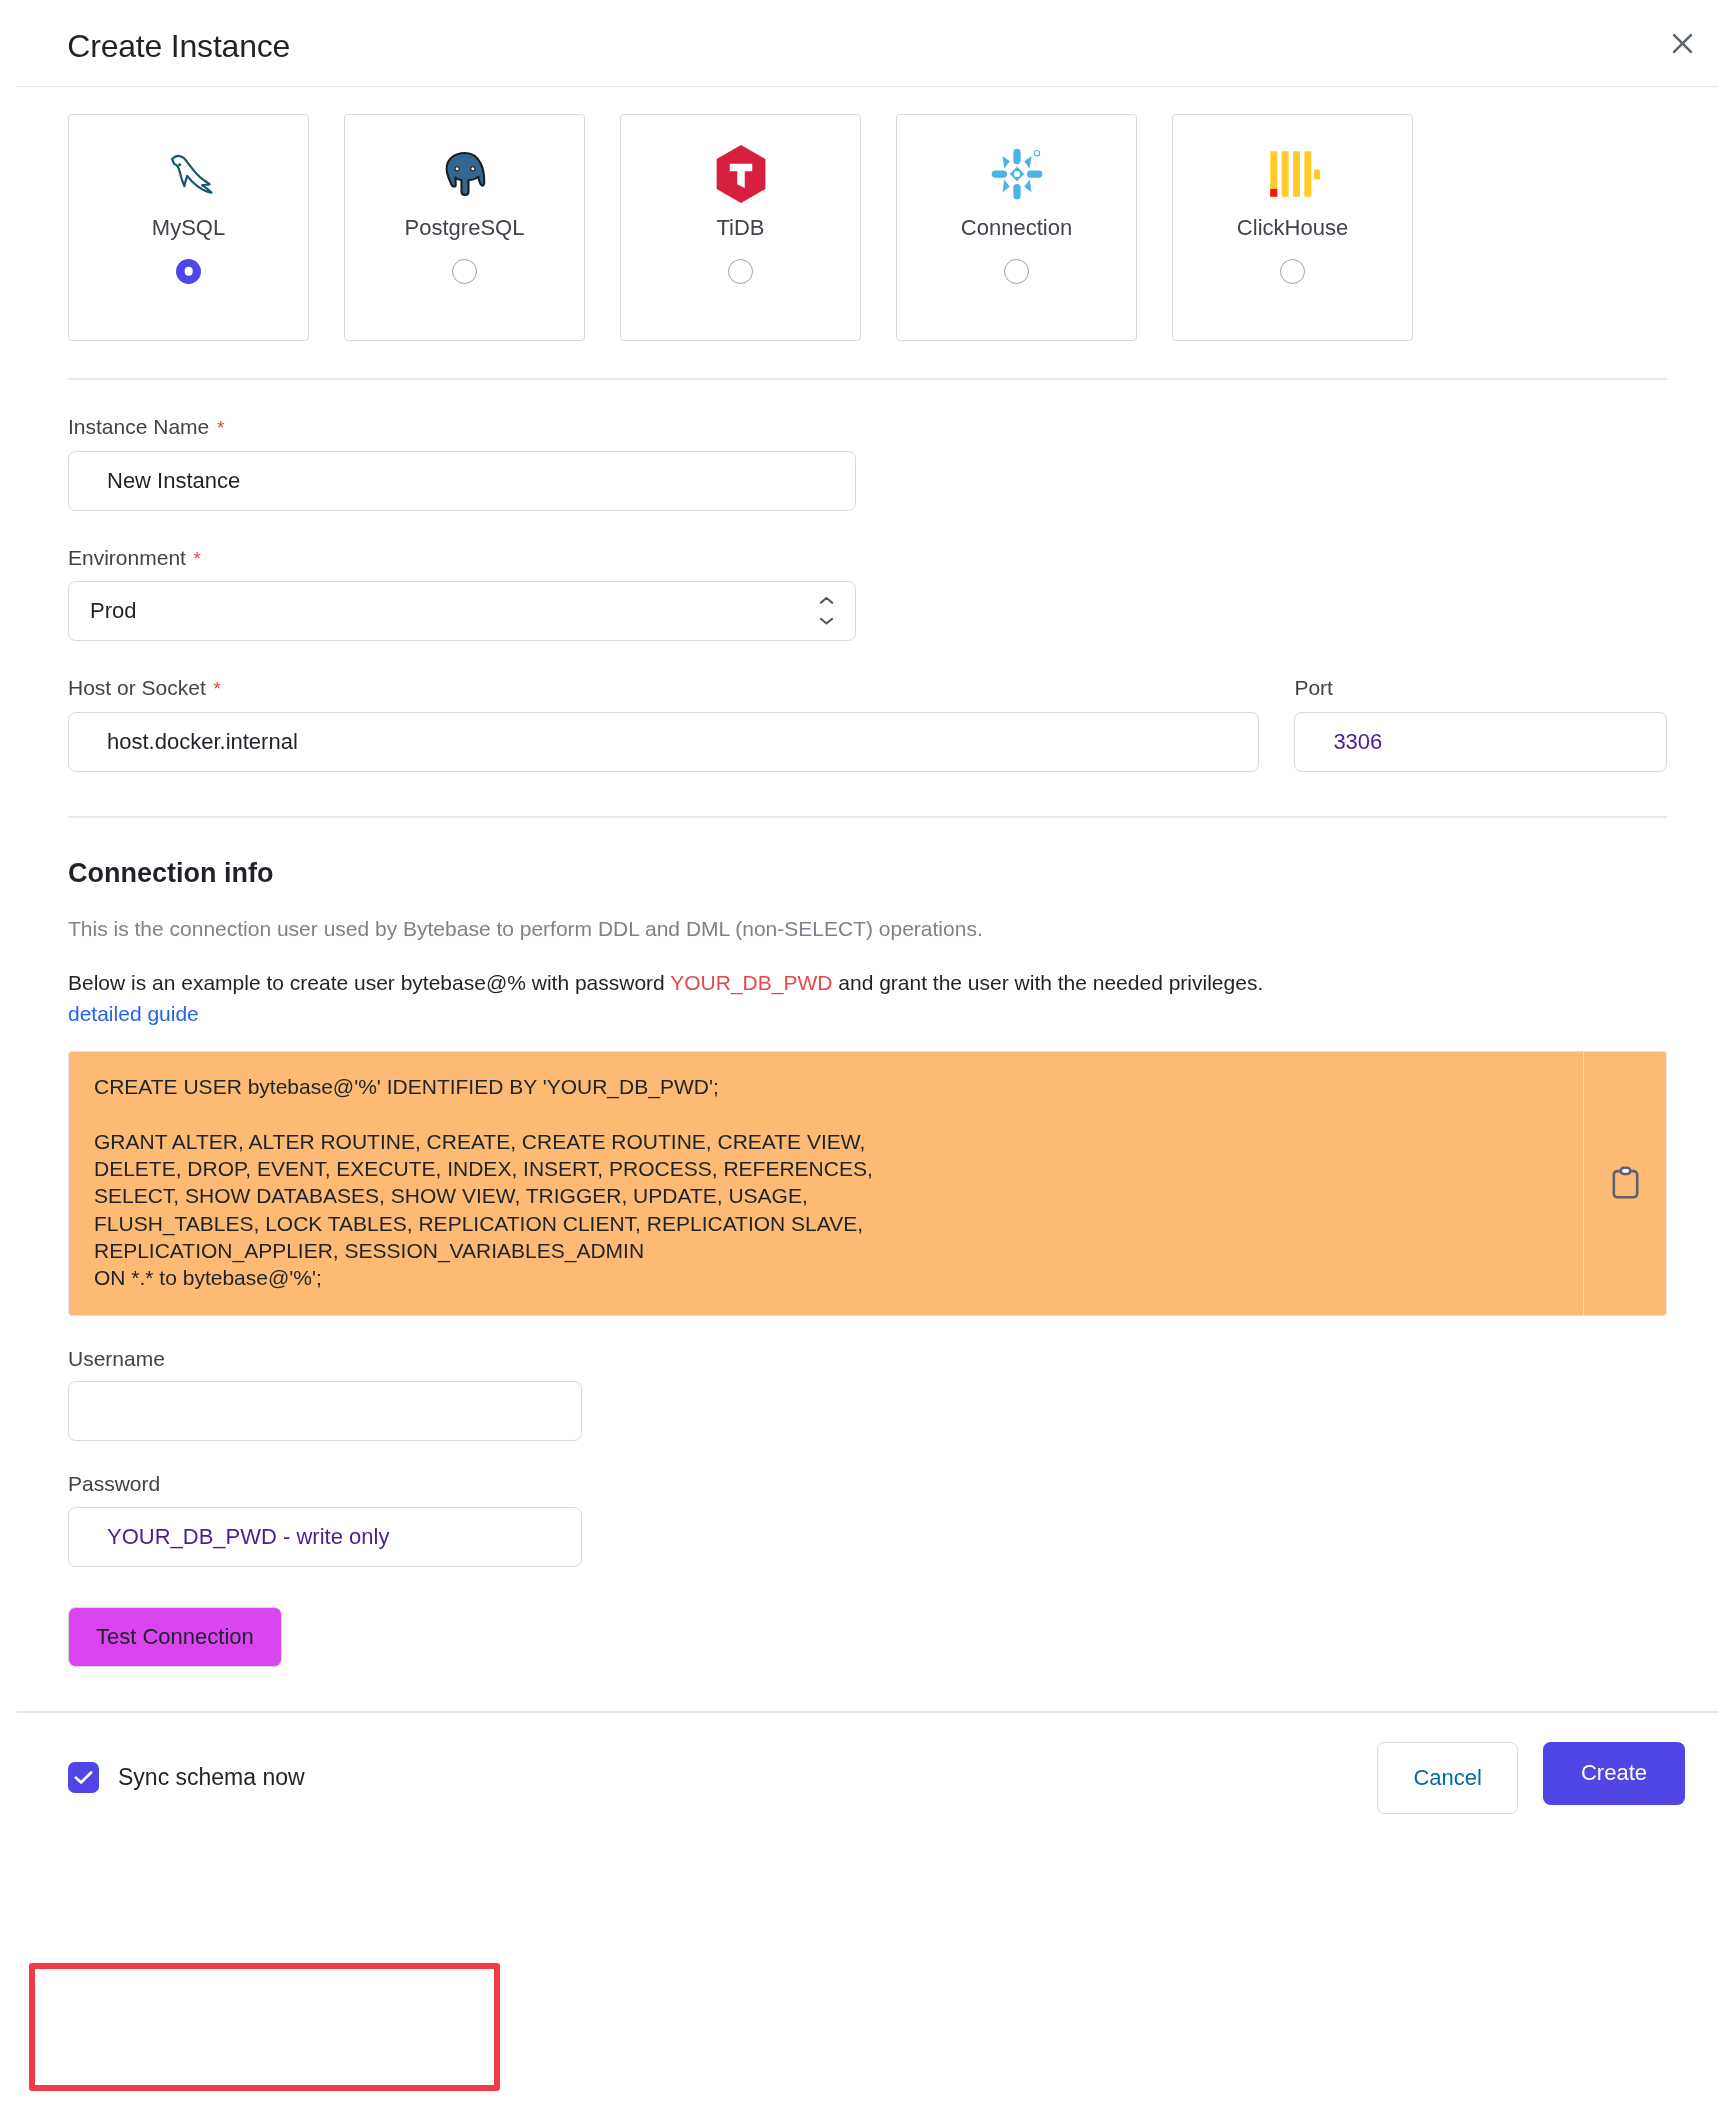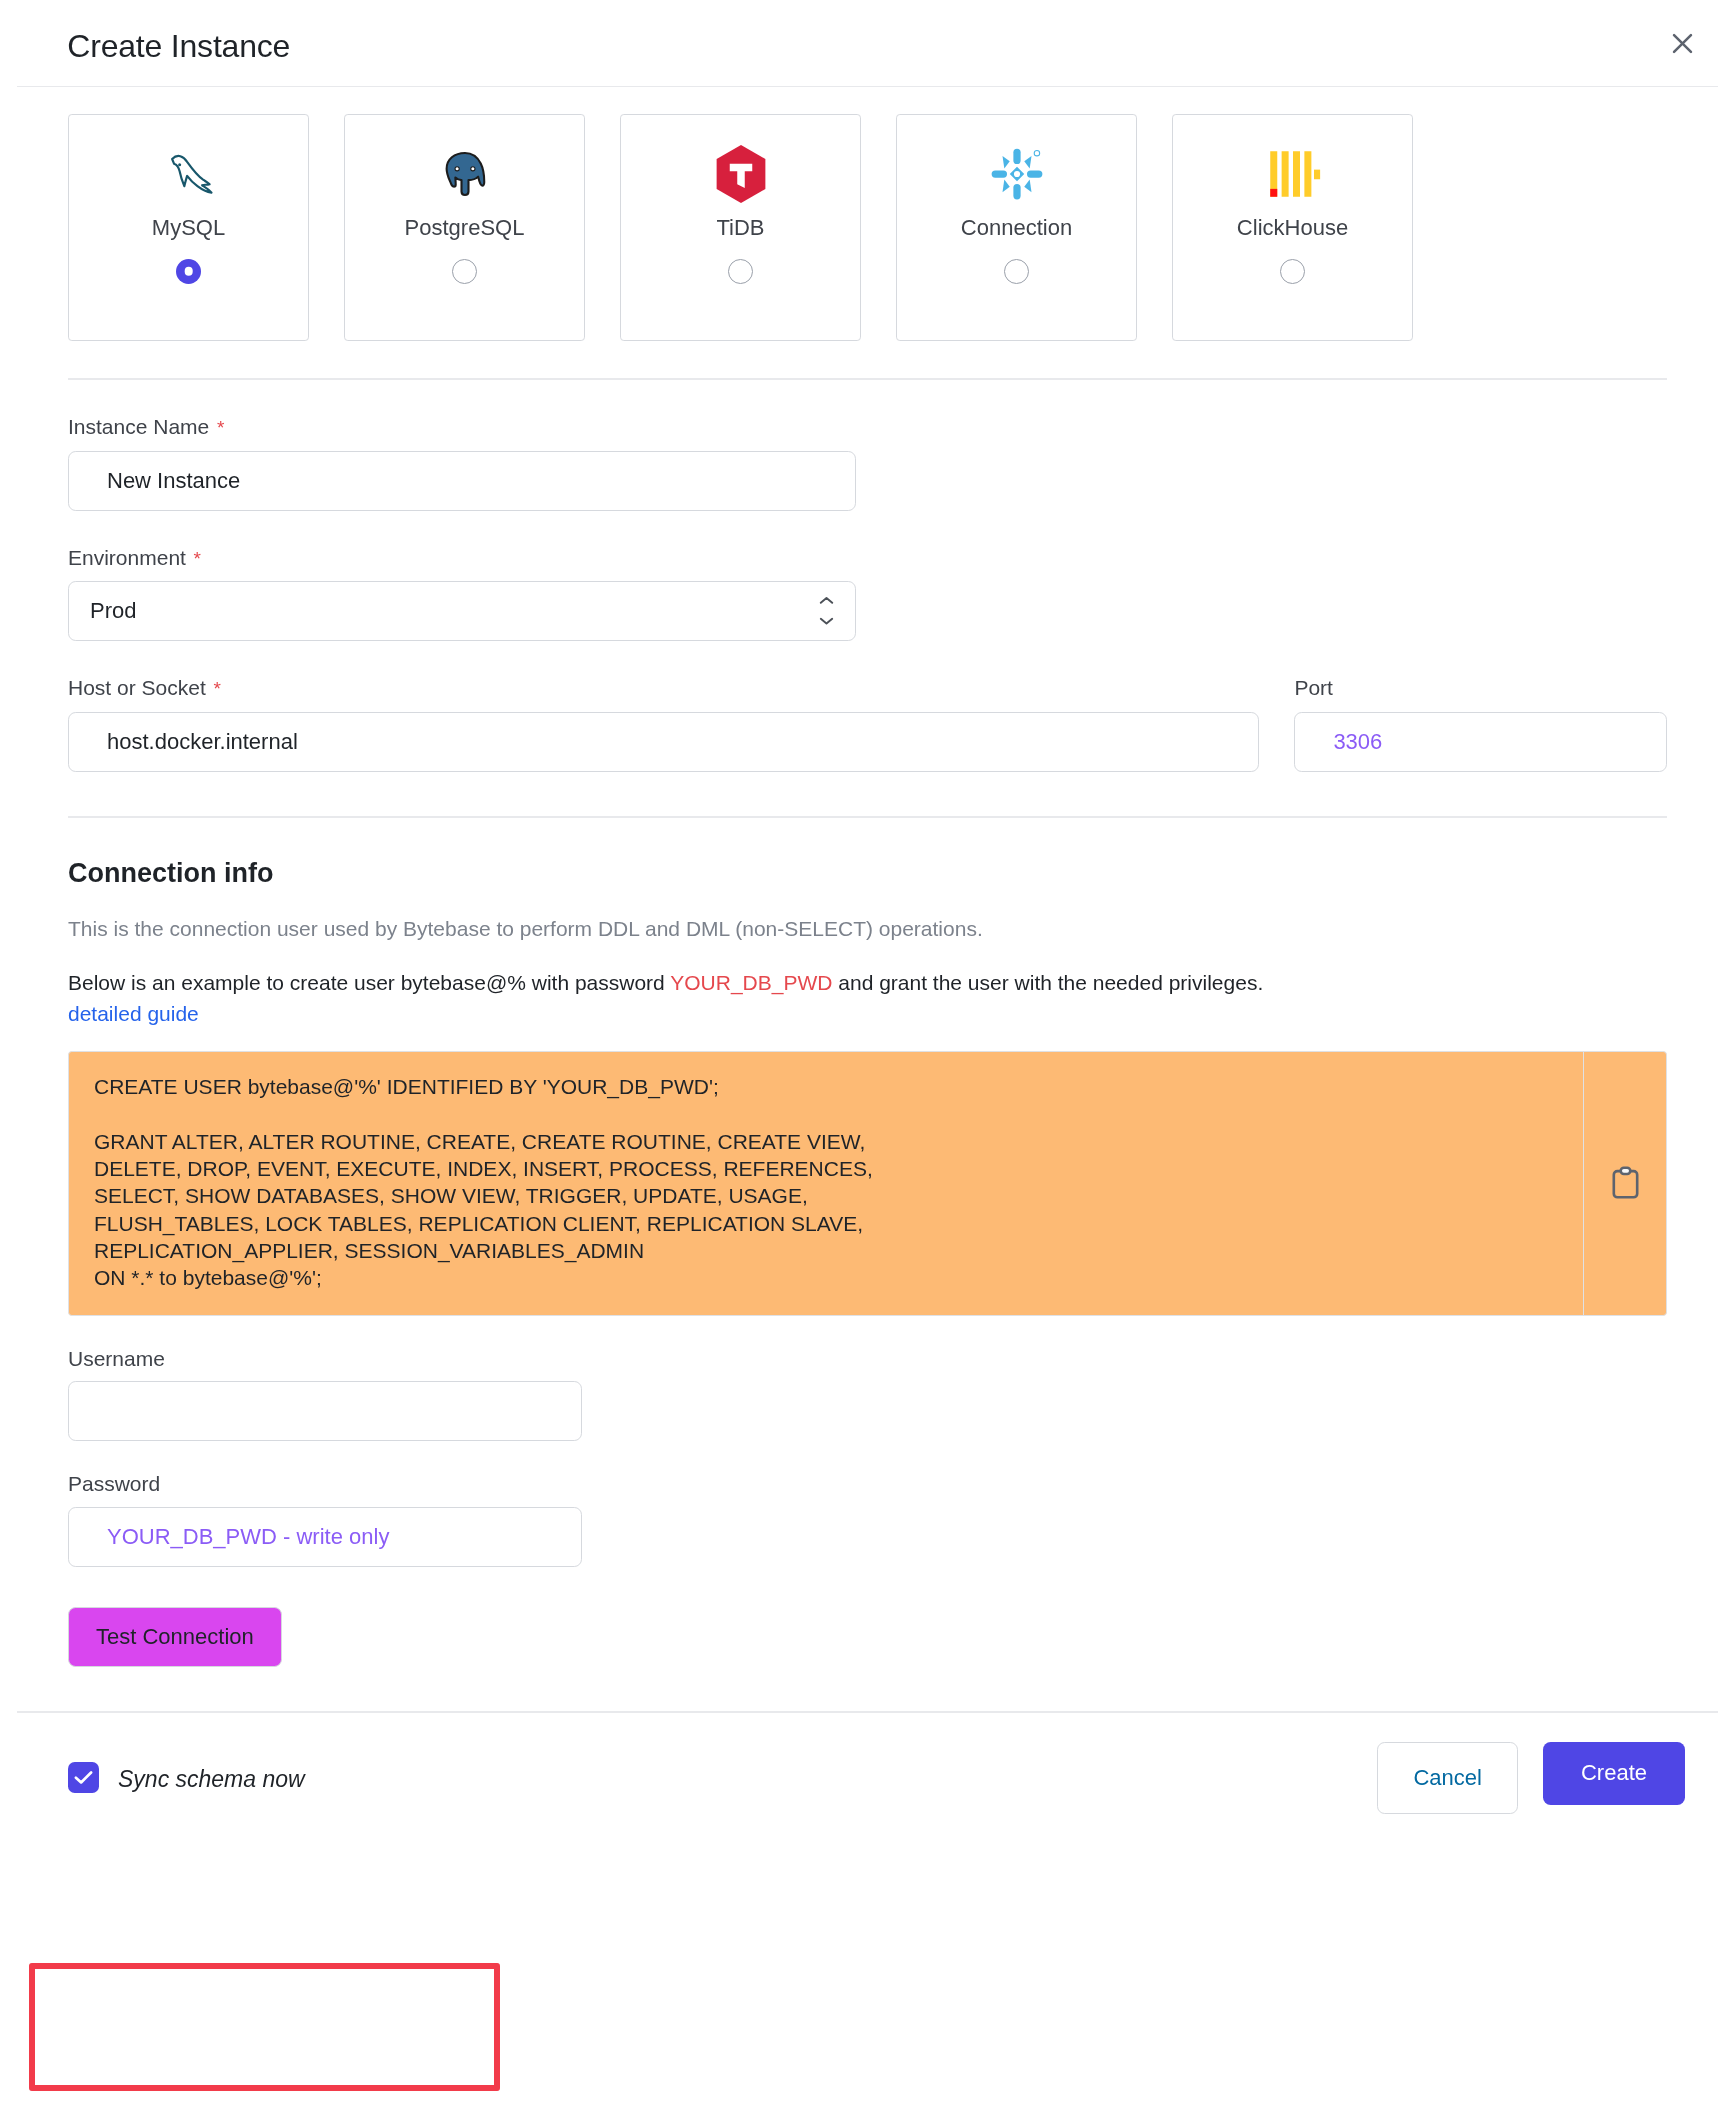"3306" .txt-input.placeholder { color: #8b5cf6 -> #4c1d95 }
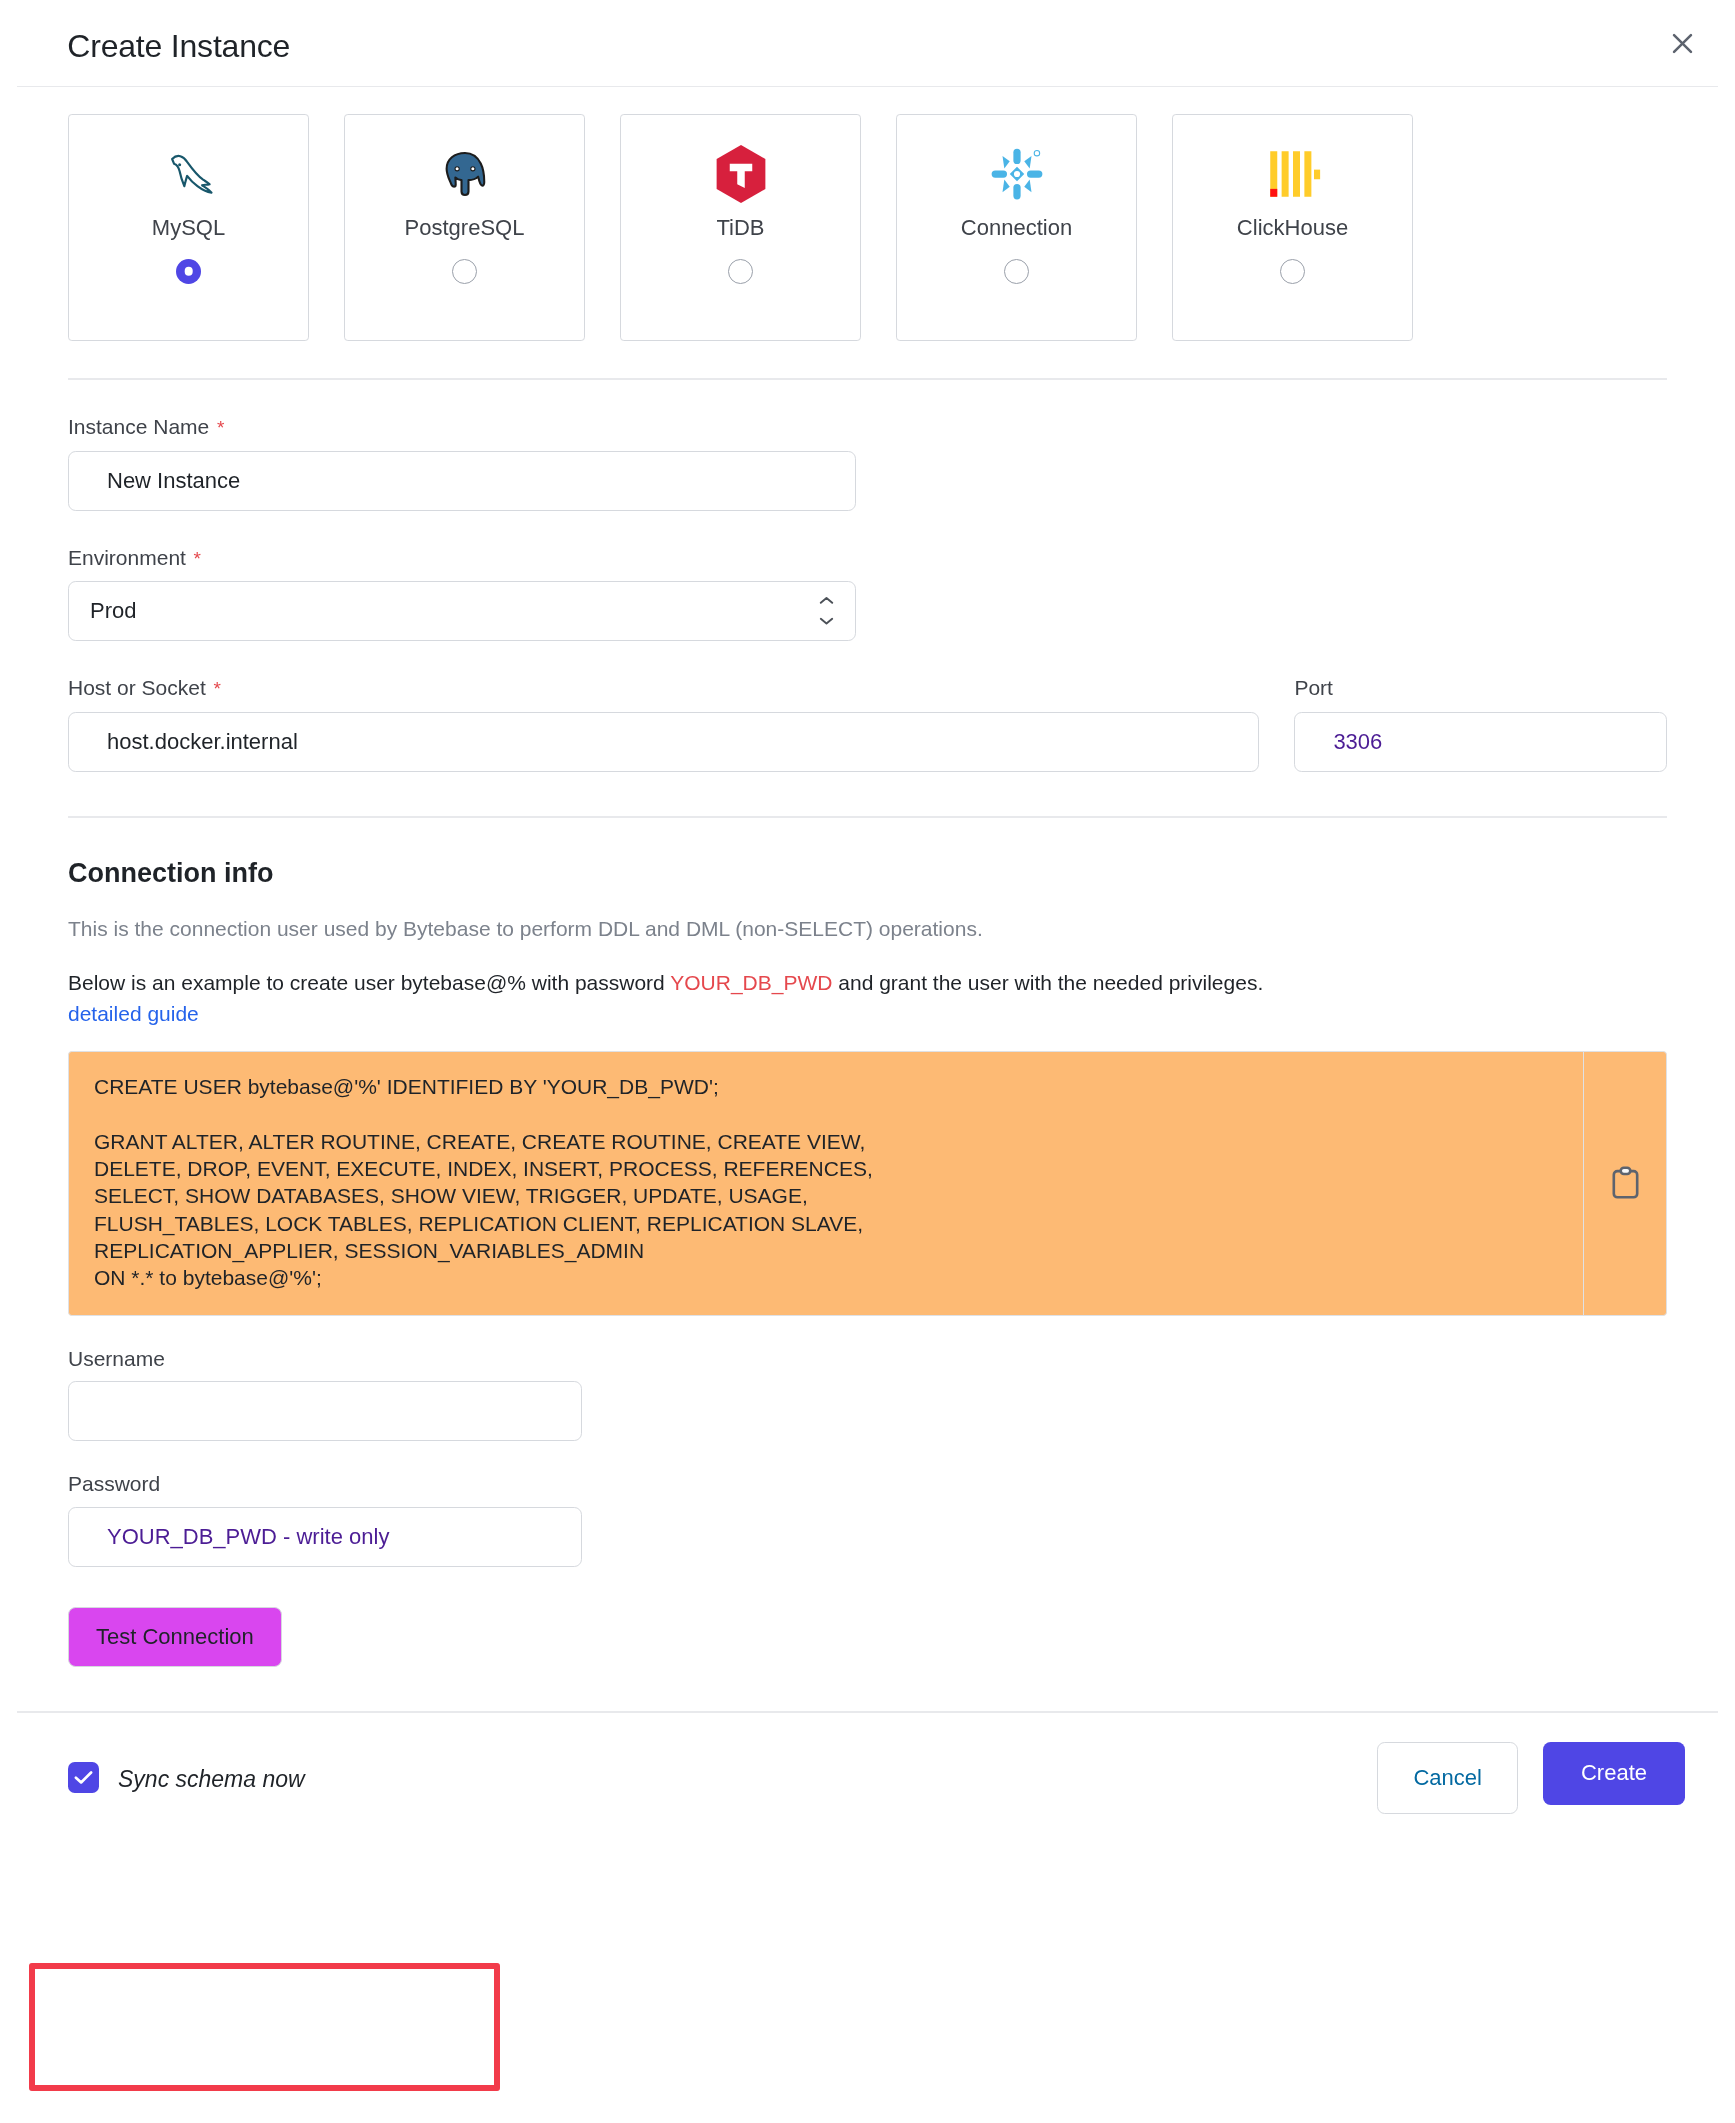"Sync schema now" .chk-row { align-items: flex-end -> center; font-style: italic -> none }
